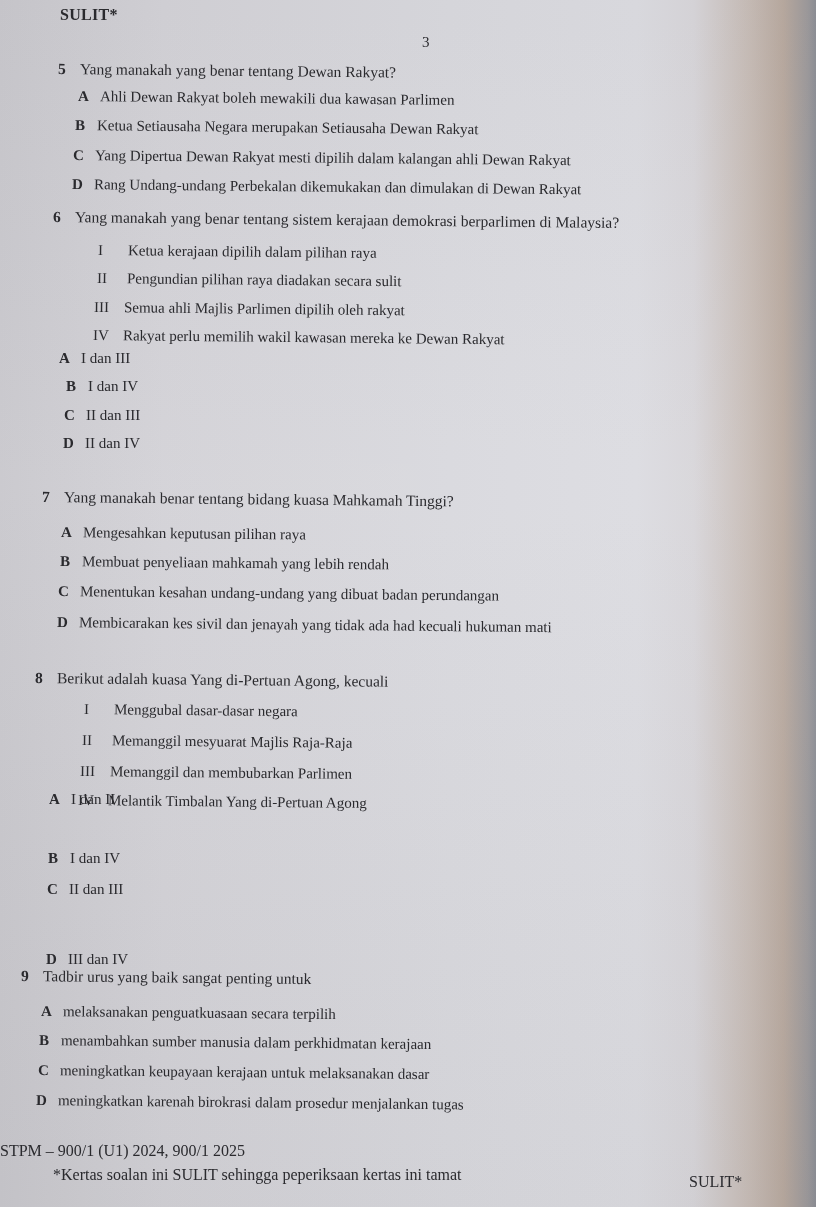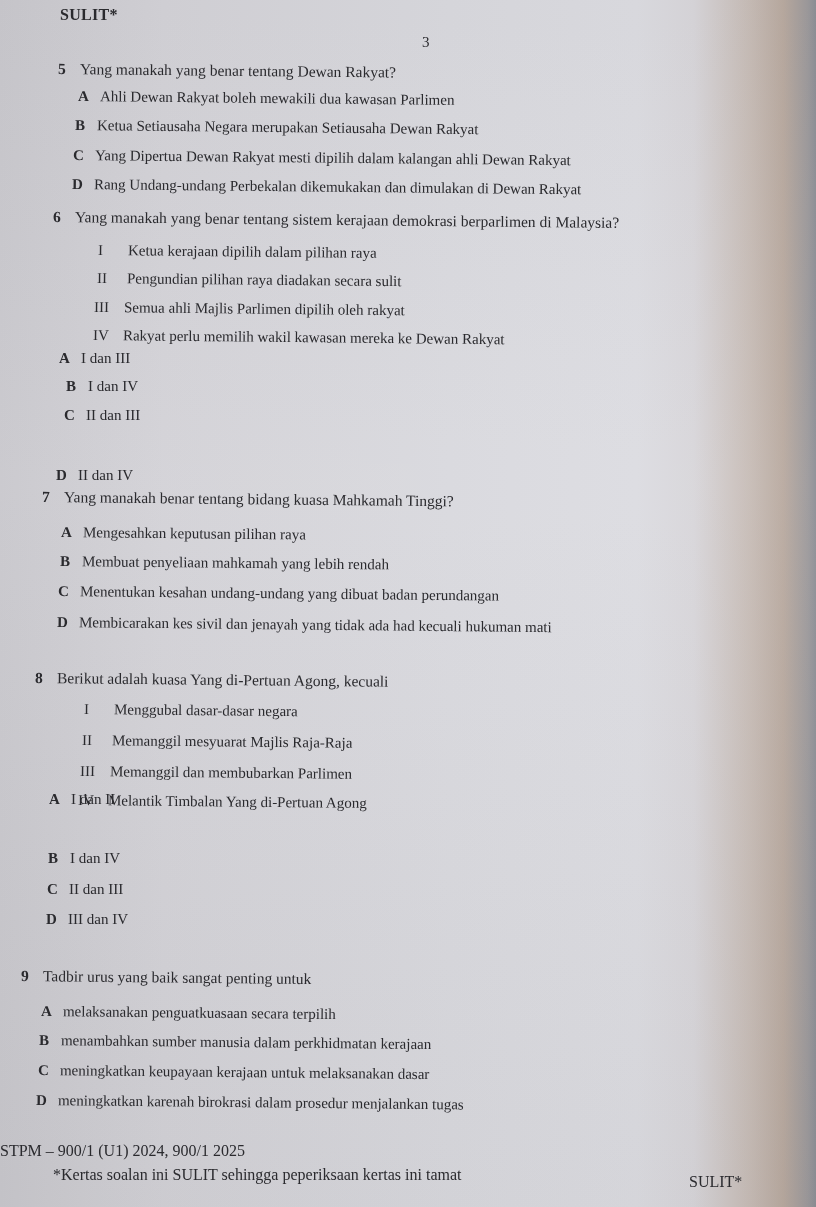"D II dan IV" div.abs { left: 56px -> 63px; margin-top: 32px -> none }
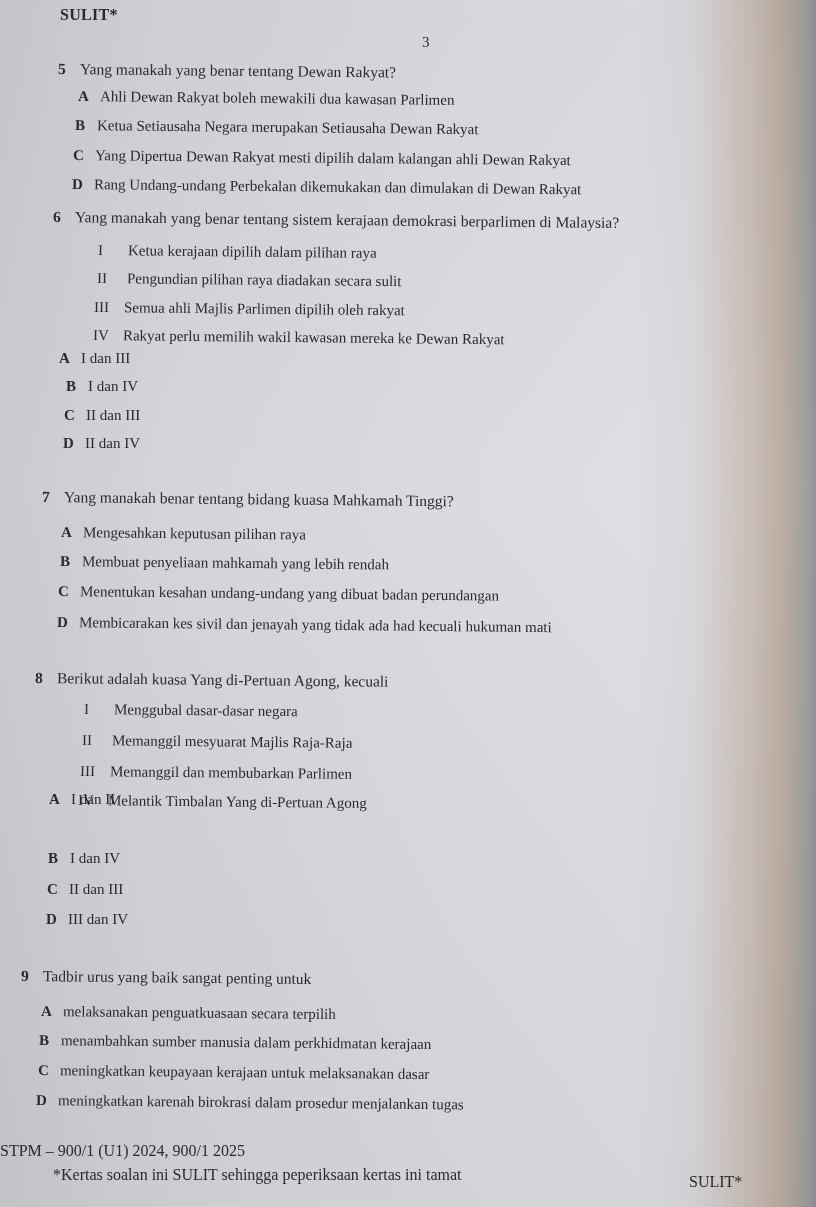"D III dan IV" div.abs { top: 911px -> 951px }
